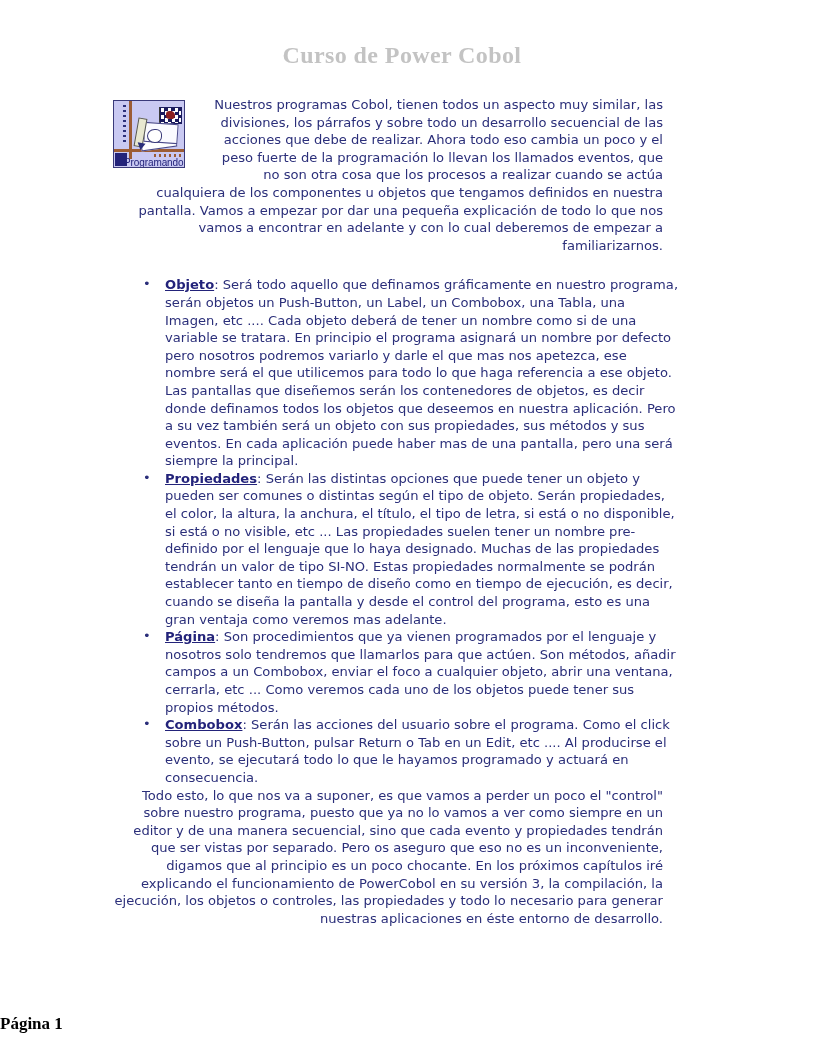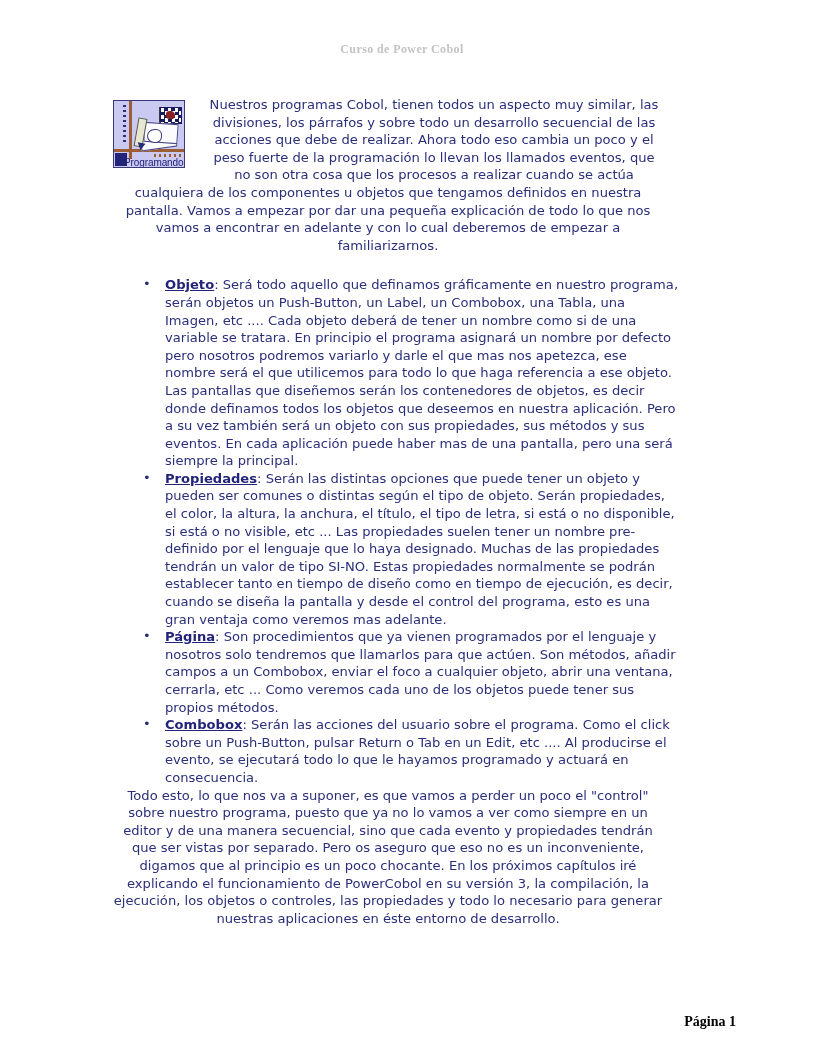"Curso de Power Cobol" .doc-title { font-size: 12px -> 24px }
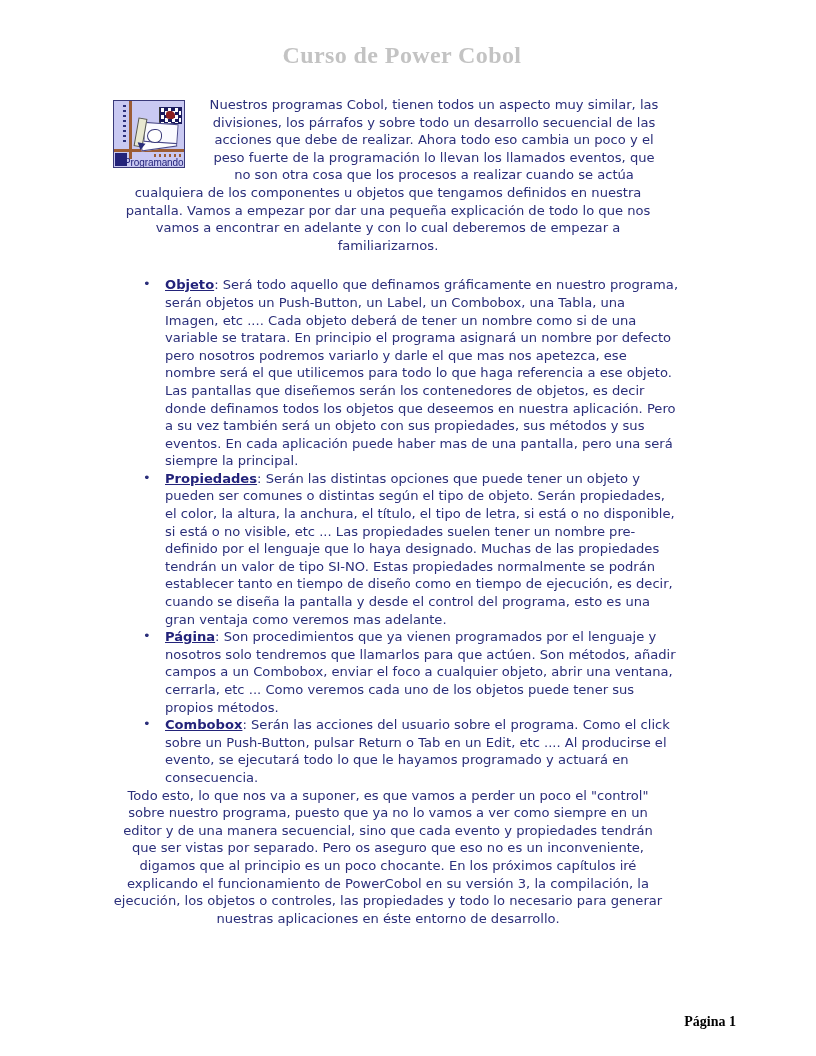"Nuestros programas Cobol, tienen todos" p.para { text-align: center -> right }
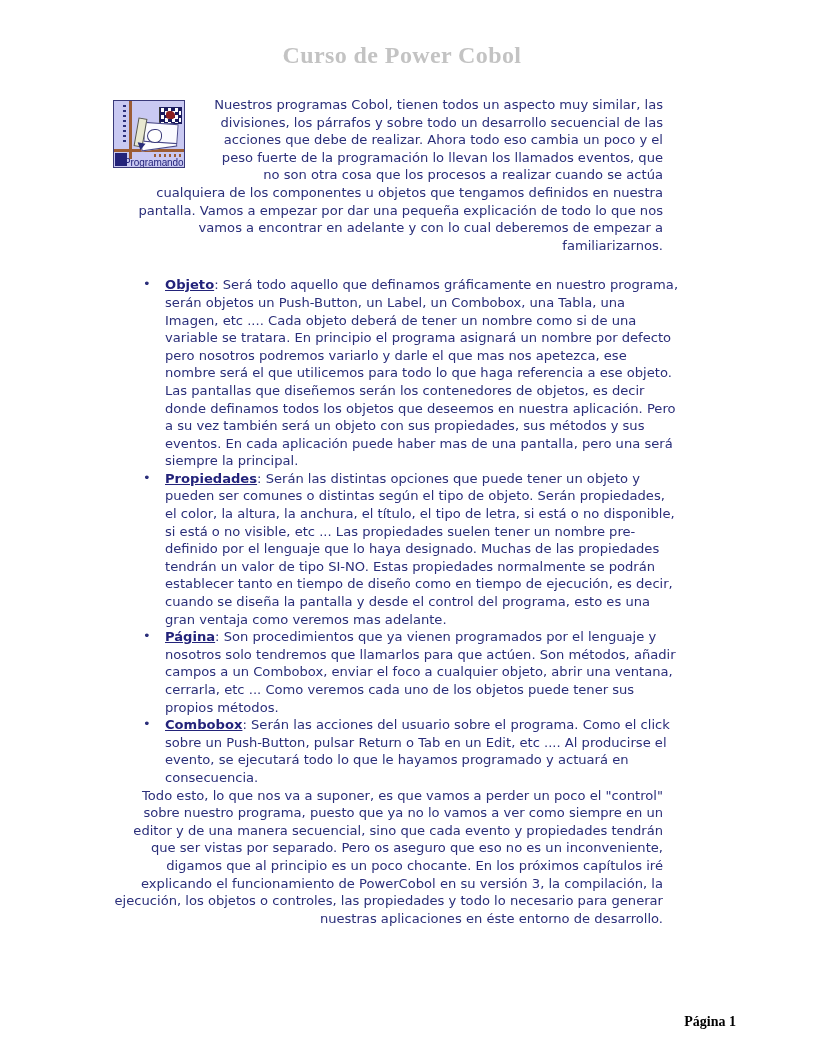"Página 1" .footer { font-size: 14px -> 17px; text-align: right -> left }
